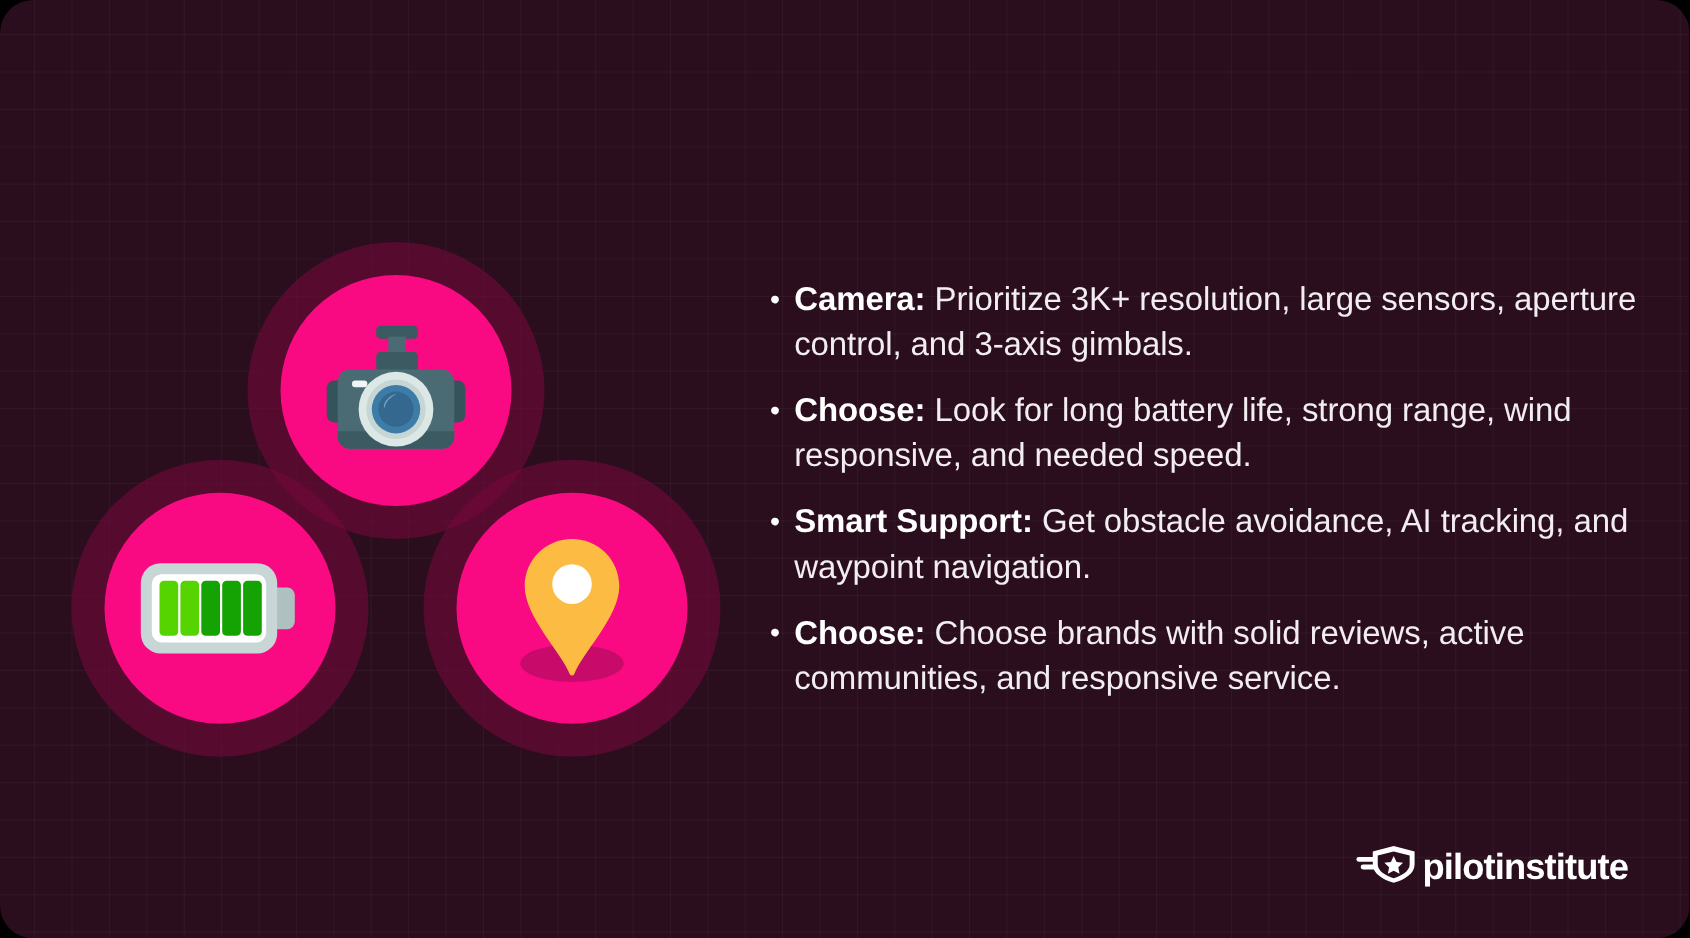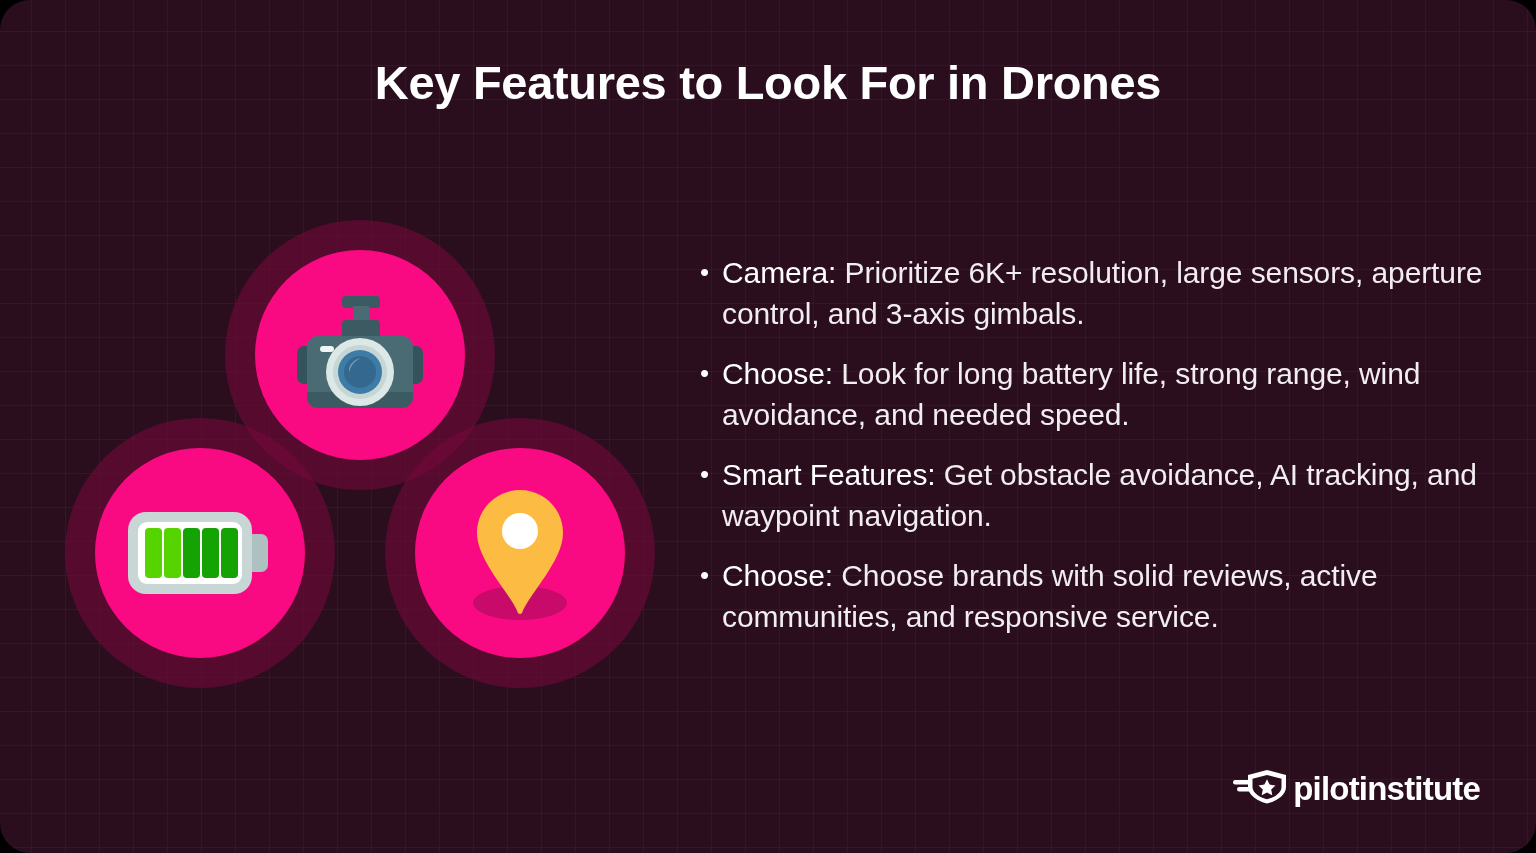"Key Features to Look For" div { html: <div>Key Features to Look For in Drones</div> -> none }
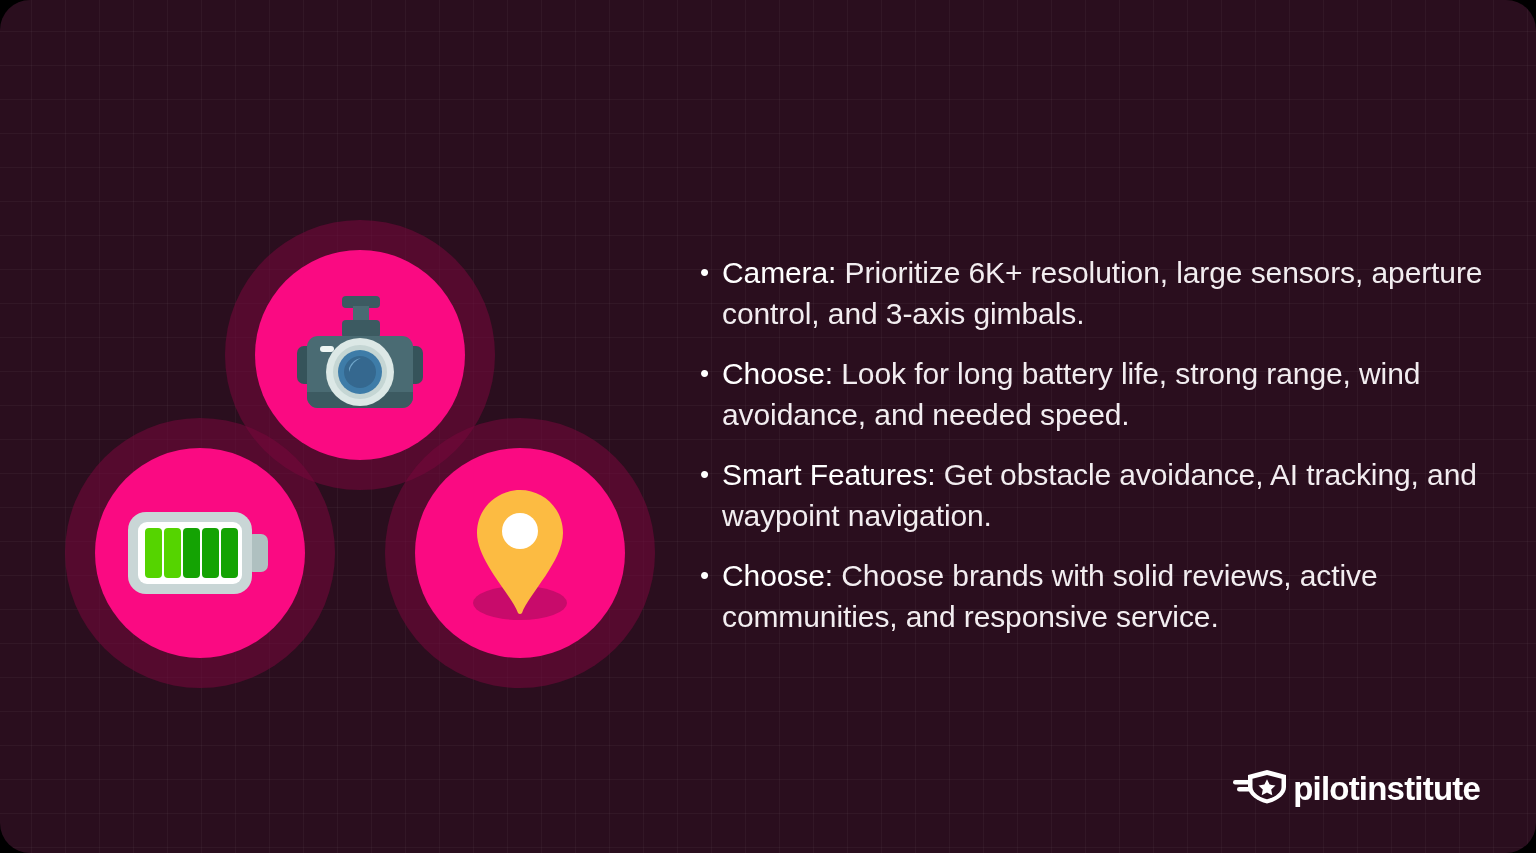"Camera:" .bullet-text .lead { font-weight: normal -> bold }
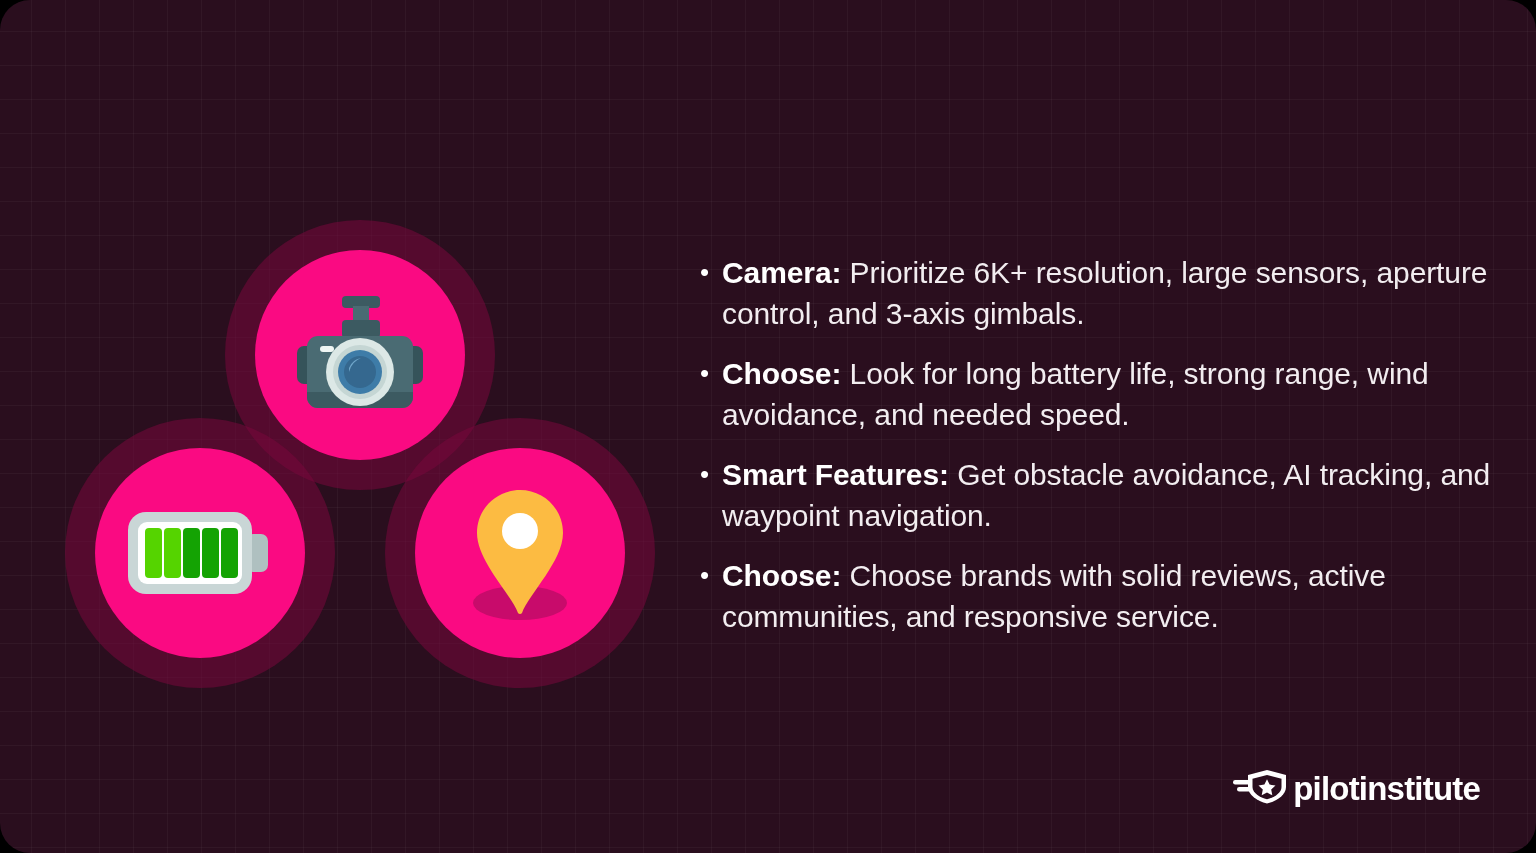"Prioritize 6K+ resolution, large" span { text: 6K+ -> 3K+ }
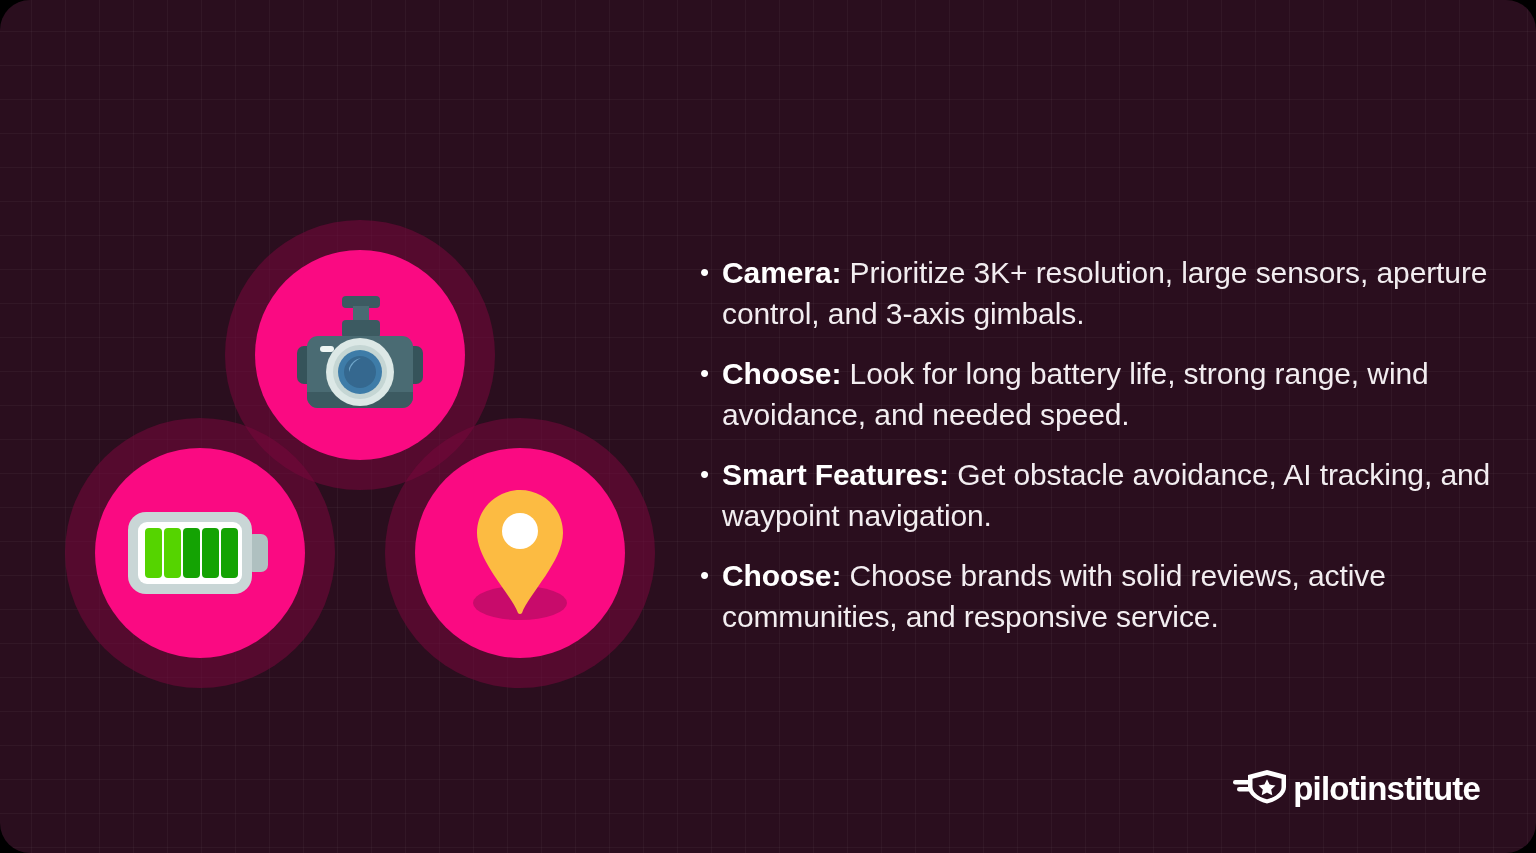"Look for long battery life," span { text: avoidance -> responsive }
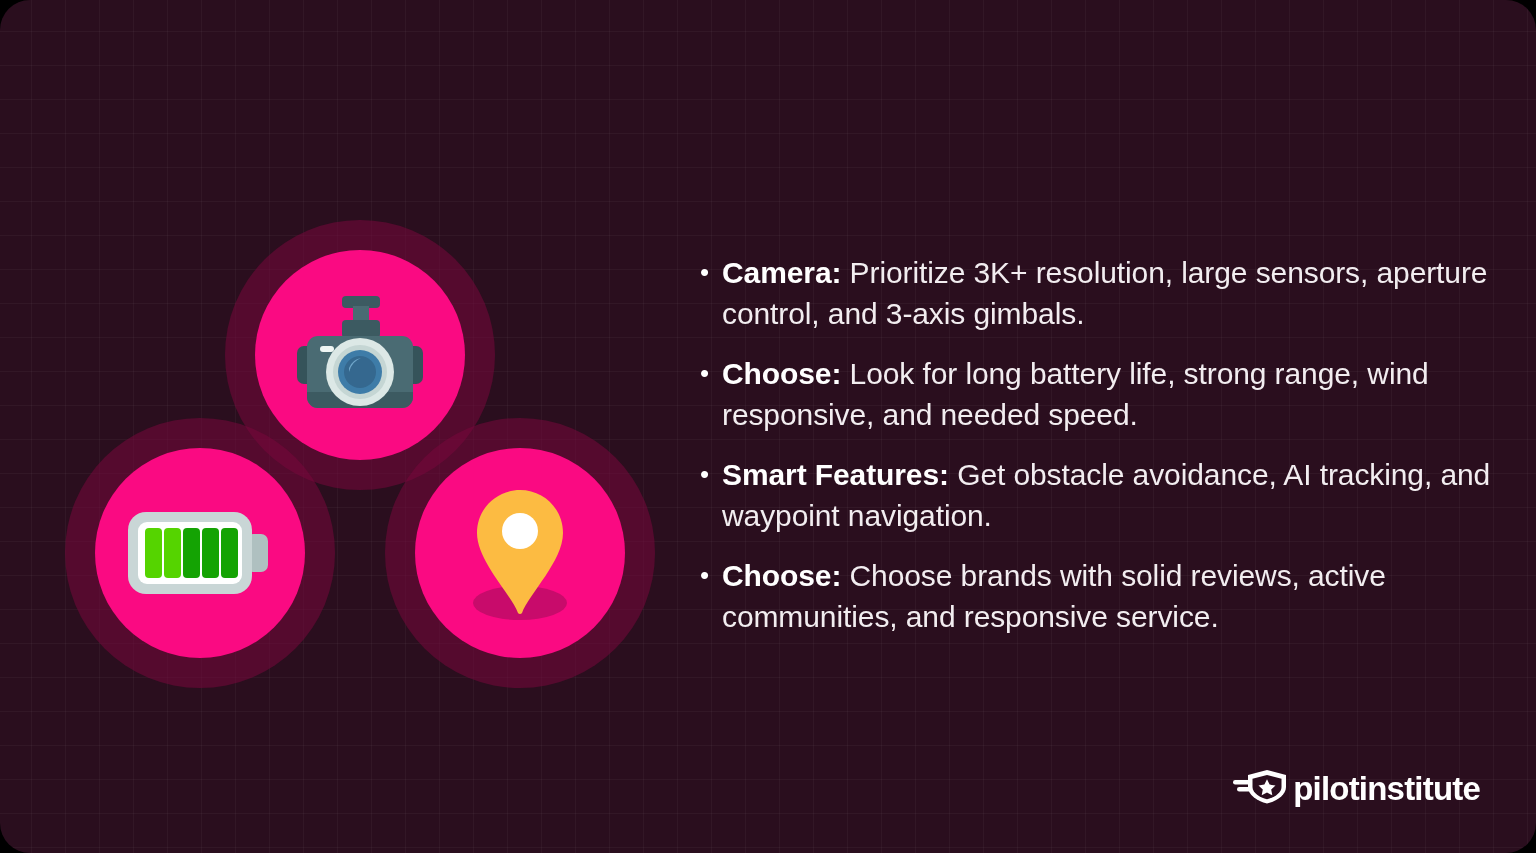"Smart Features:" span.lead { text: Features -> Support }
